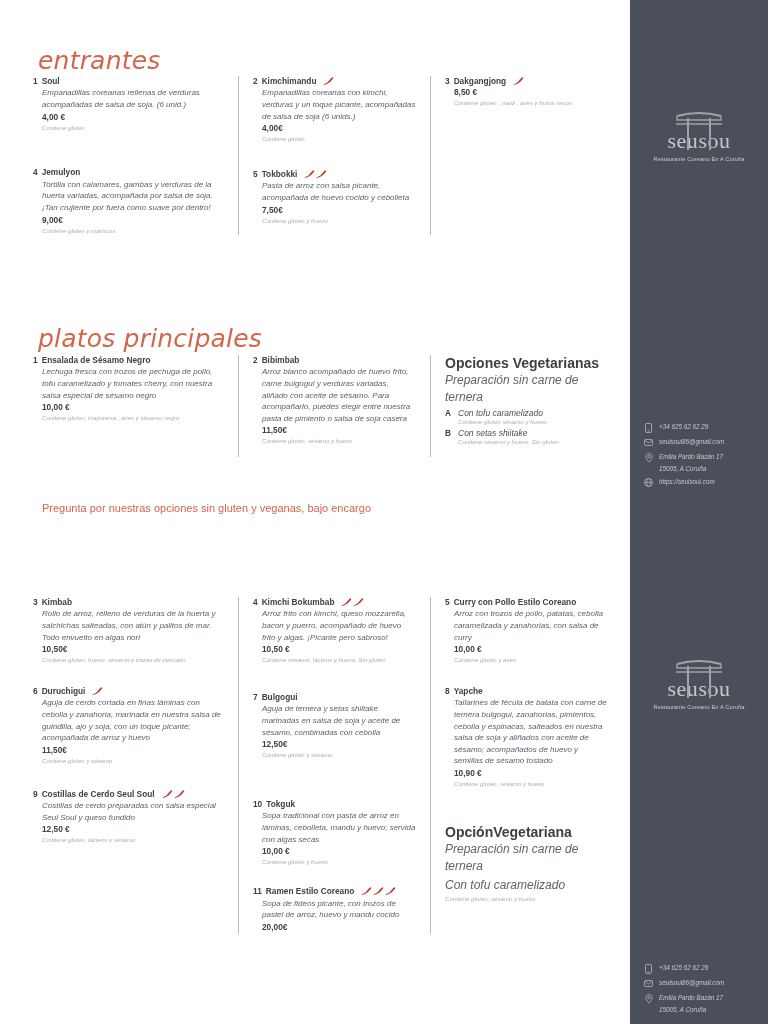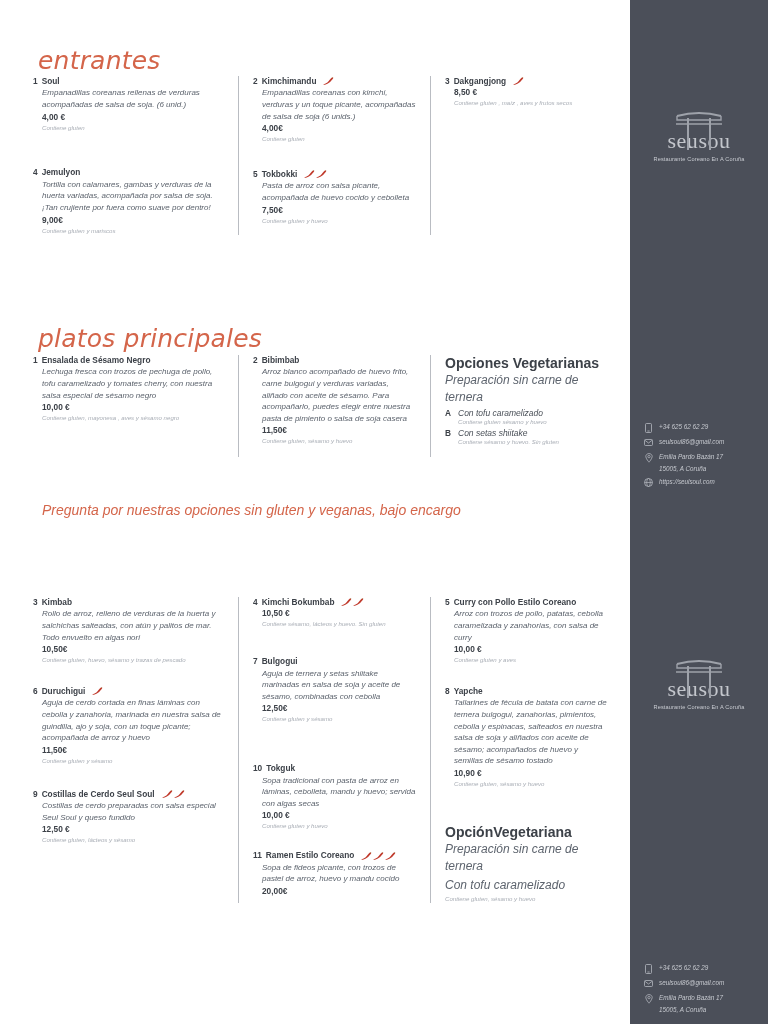"Pregunta por nuestras opciones sin" .gluten-note { font-size: 14px -> 11px; font-style: italic -> none }
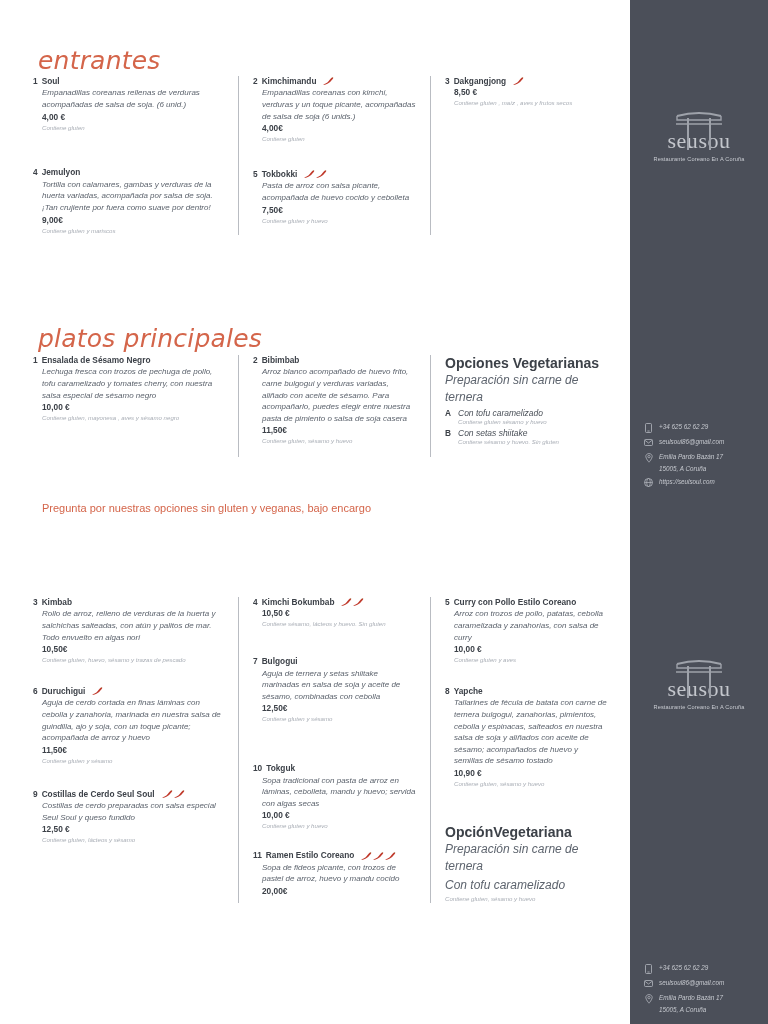"Arroz frito con kimchi, queso" div.dish-desc { html: none -> <div>Arroz frito con kimchi, queso mozzarella, bacon y puerro, acompañado de huevo frito y algas. ¡Picante pero sabroso!</div> }
